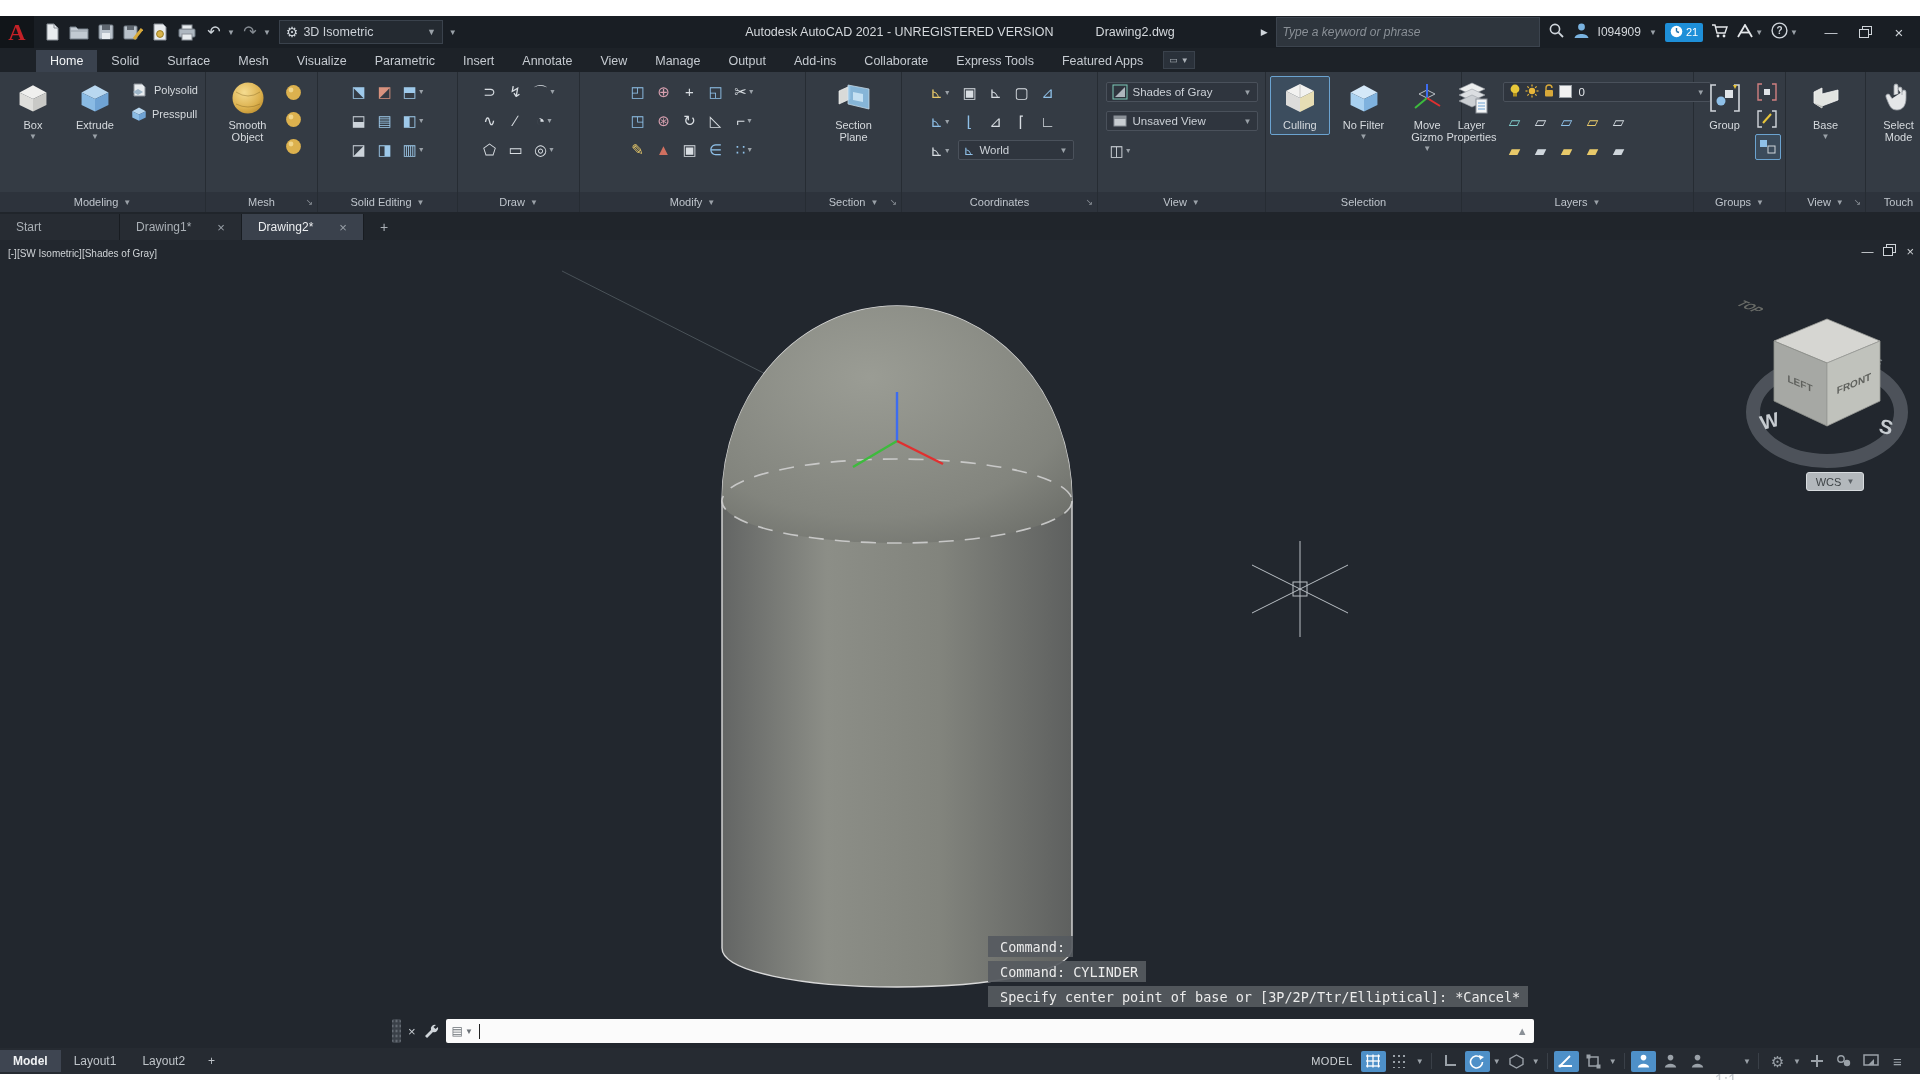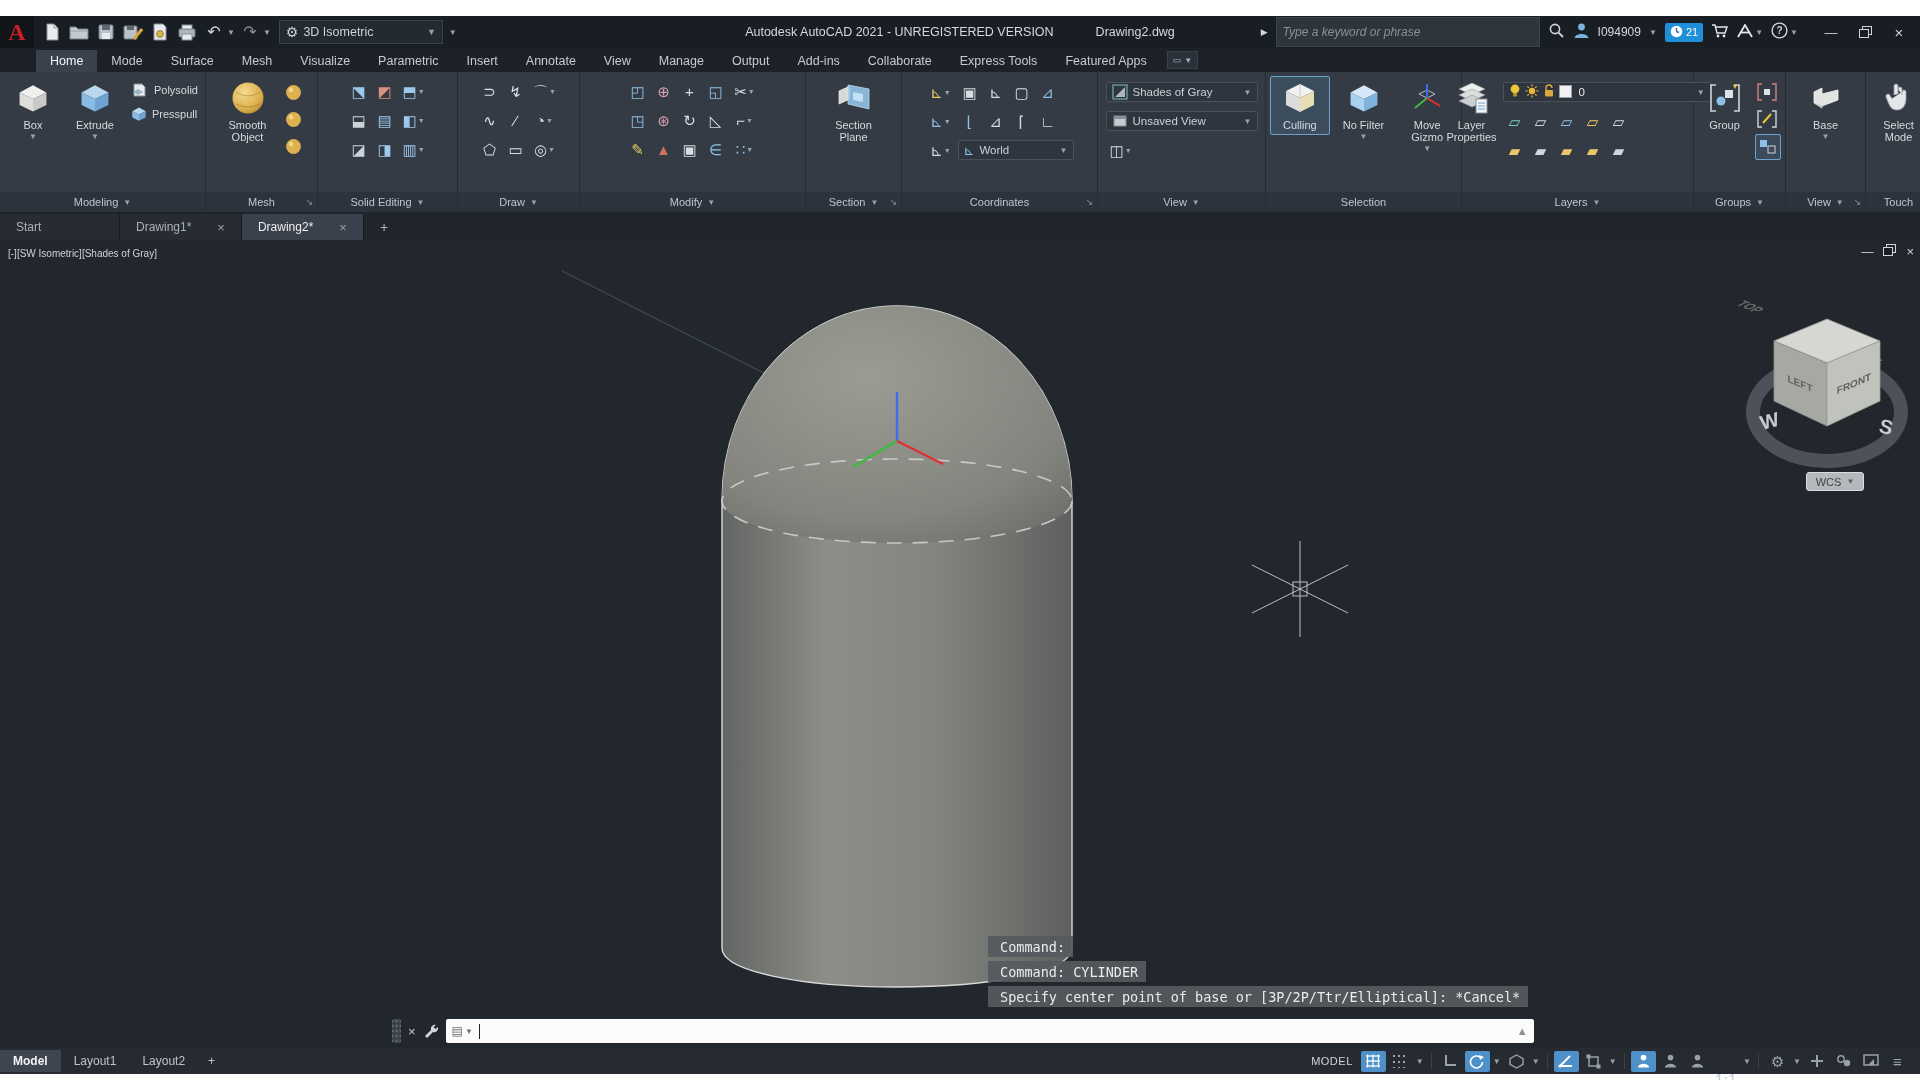"Mode" div.rtab { text: Mode -> Solid }
